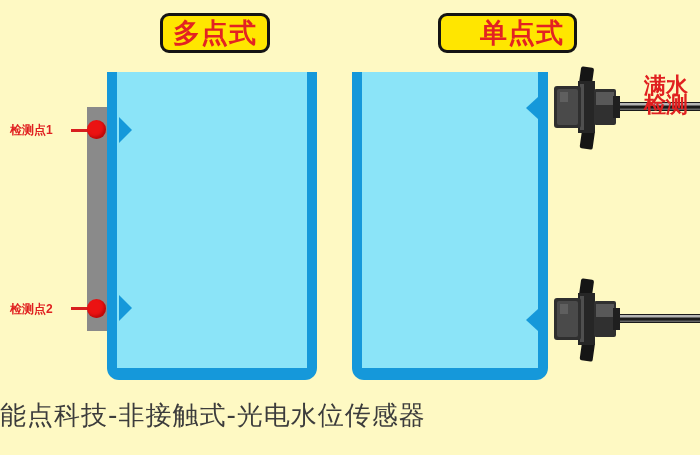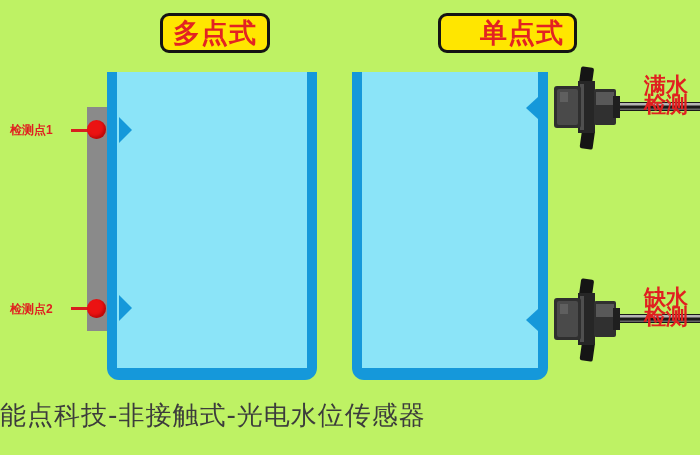"多点式" .stage { background: #bef264 -> #fef9c3 }
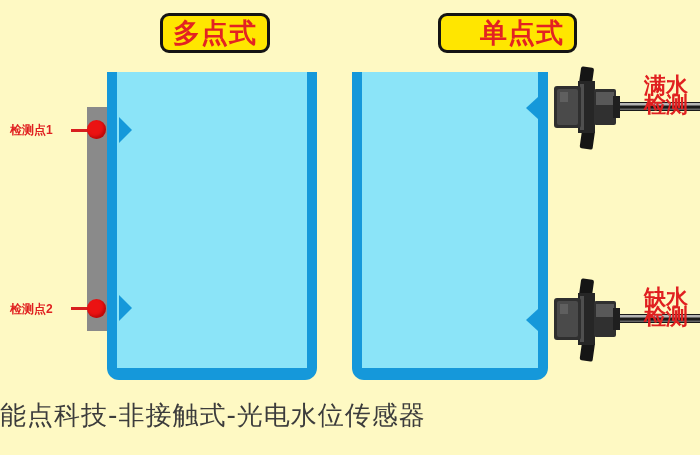"缺水检测" div.sensor-label { html: <div>缺水检测</div> -> none }
